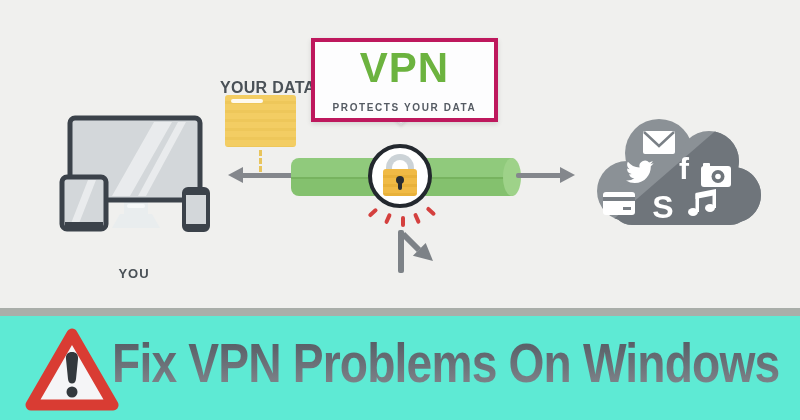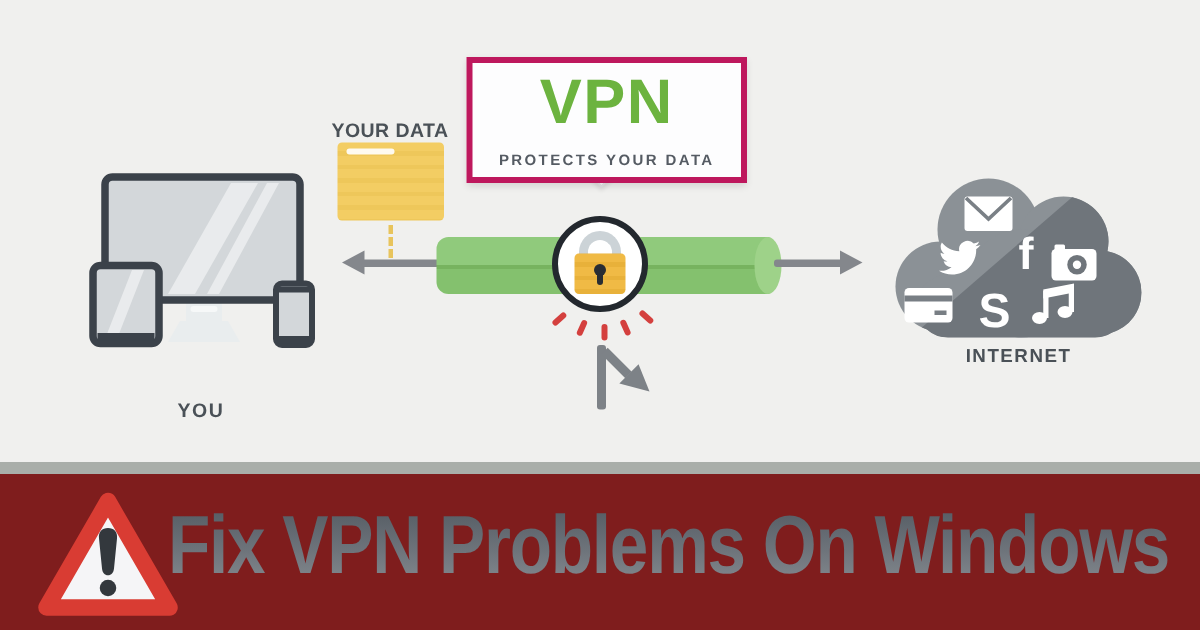"YOUR DATA" .your-data-label { font-size: 13px -> 16px }
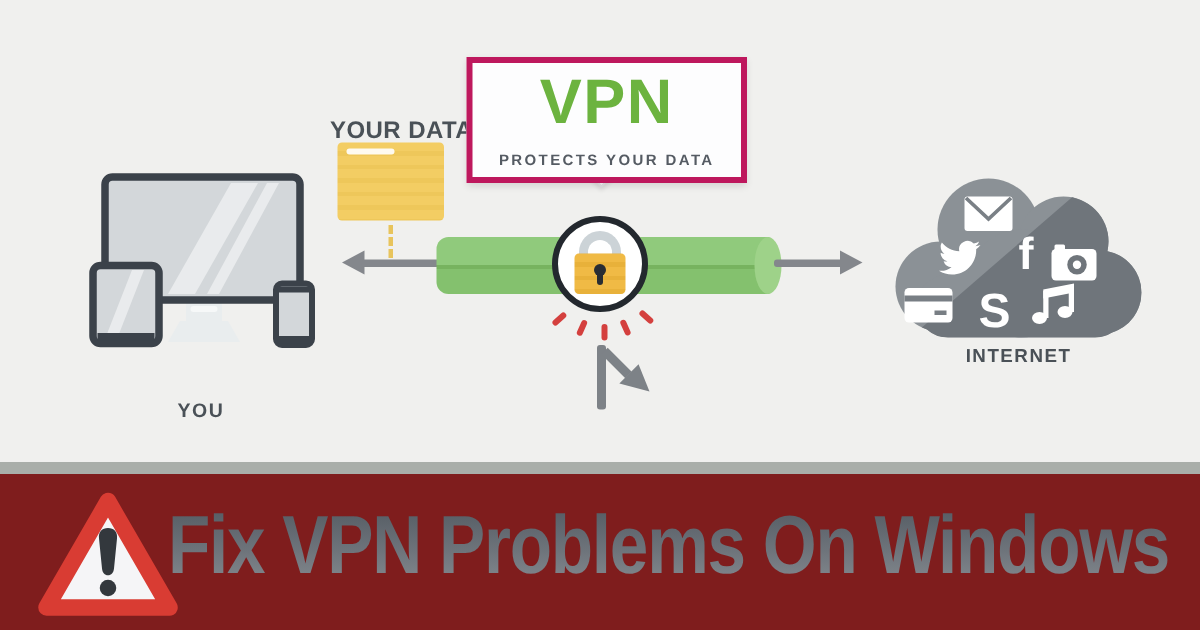"INTERNET" div.internet-label { html: <div>INTERNET</div> -> none }
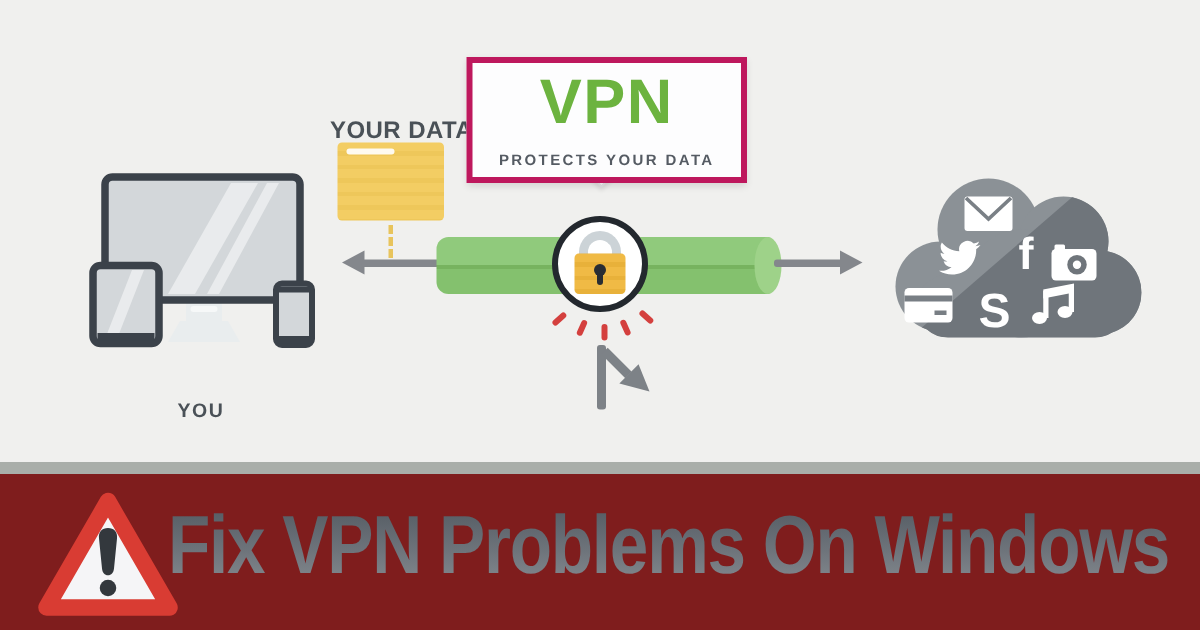"Fix VPN Problems On Windows" .banner { background: #7f1d1d -> #5eead4 }
